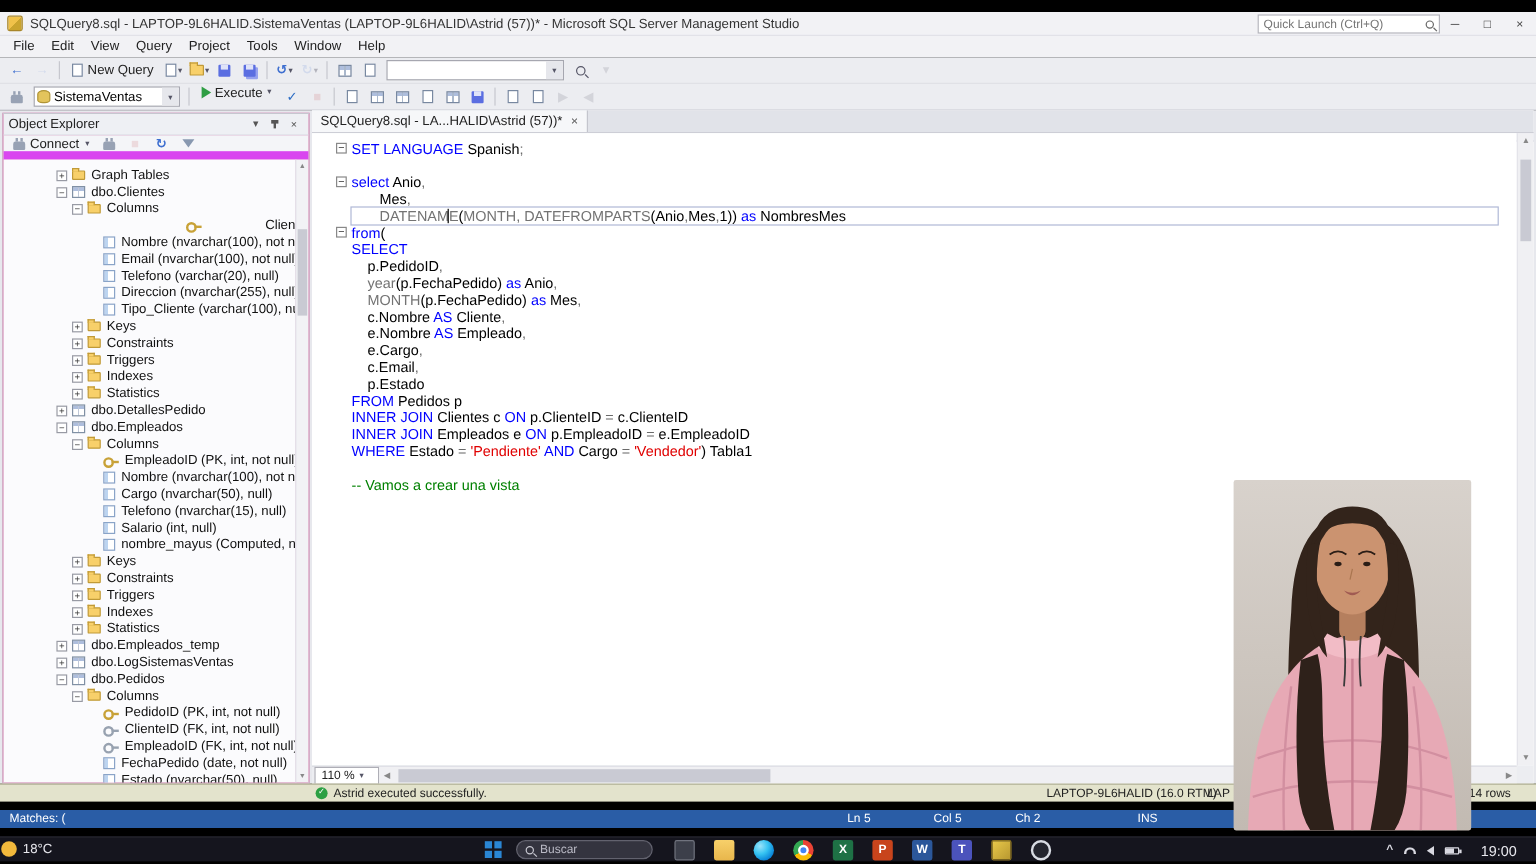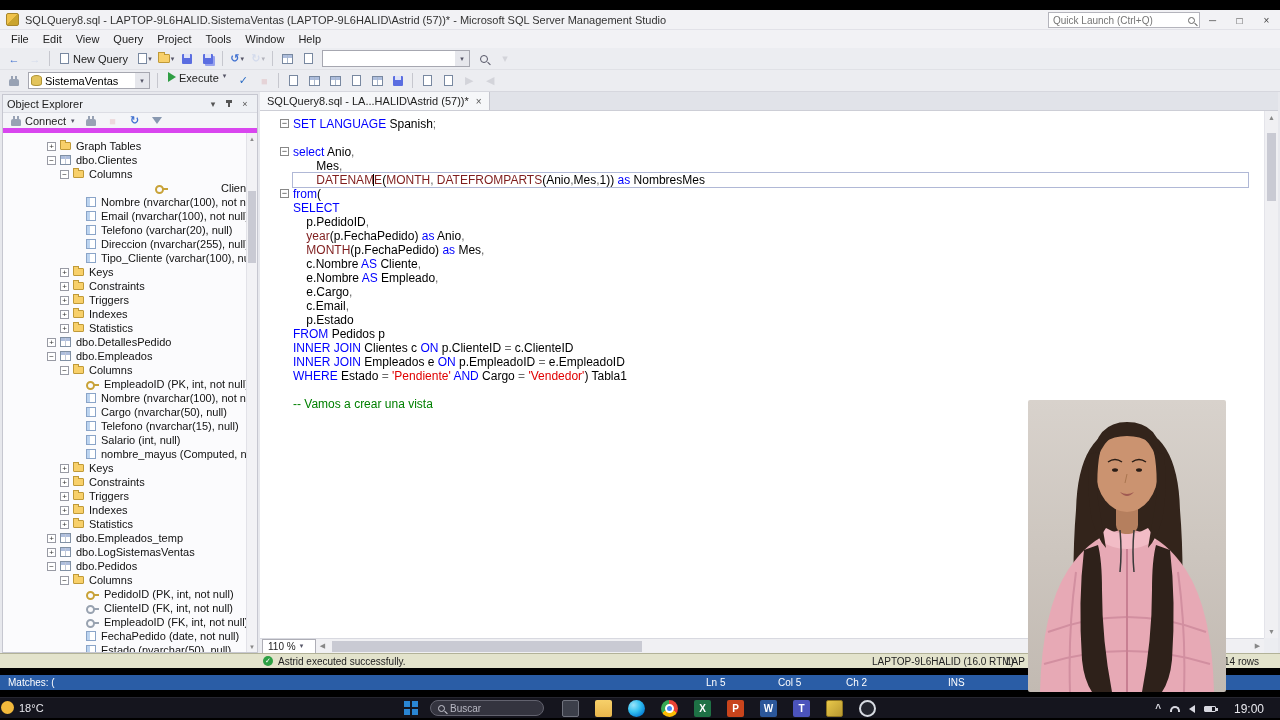"Connect" #oe-toolbar { border-bottom: 5px solid #d946ef -> 7px solid #d946ef }
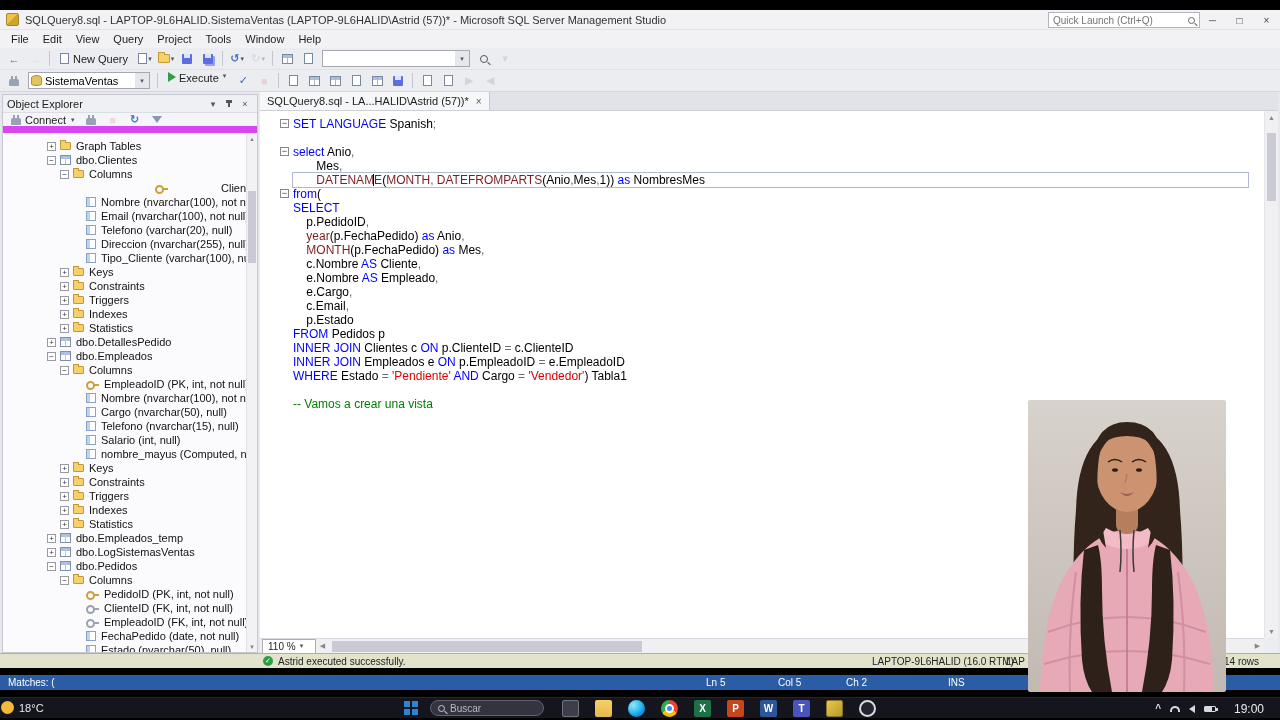"DATENAME" .tk-f { color: #7f1d1d -> #737373 }
